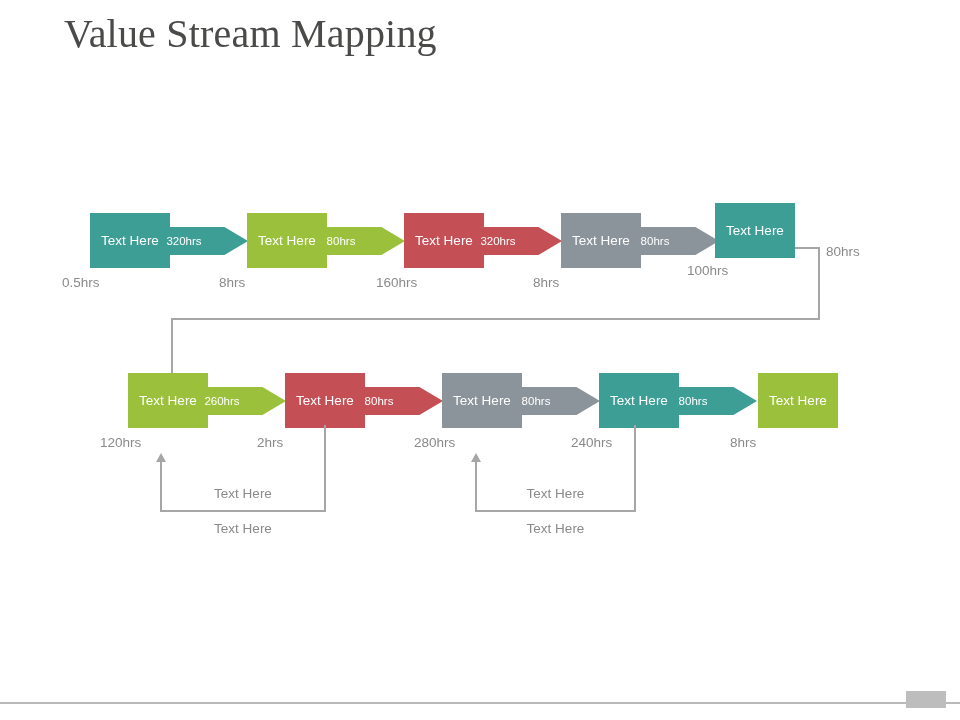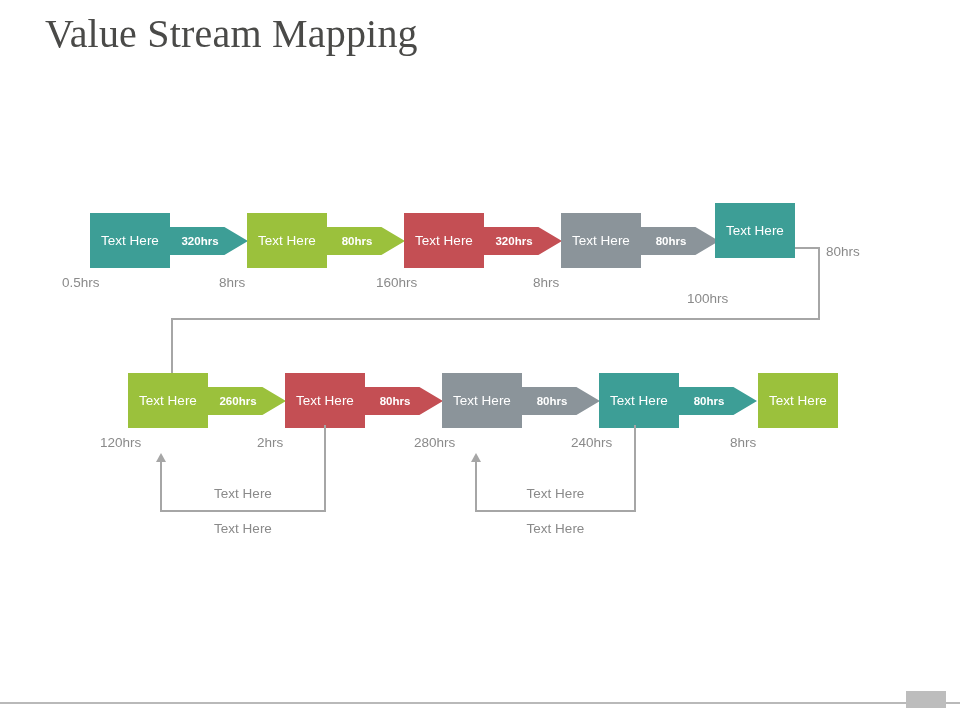"Value Stream Mapping" .title { left: 45px -> 64px }
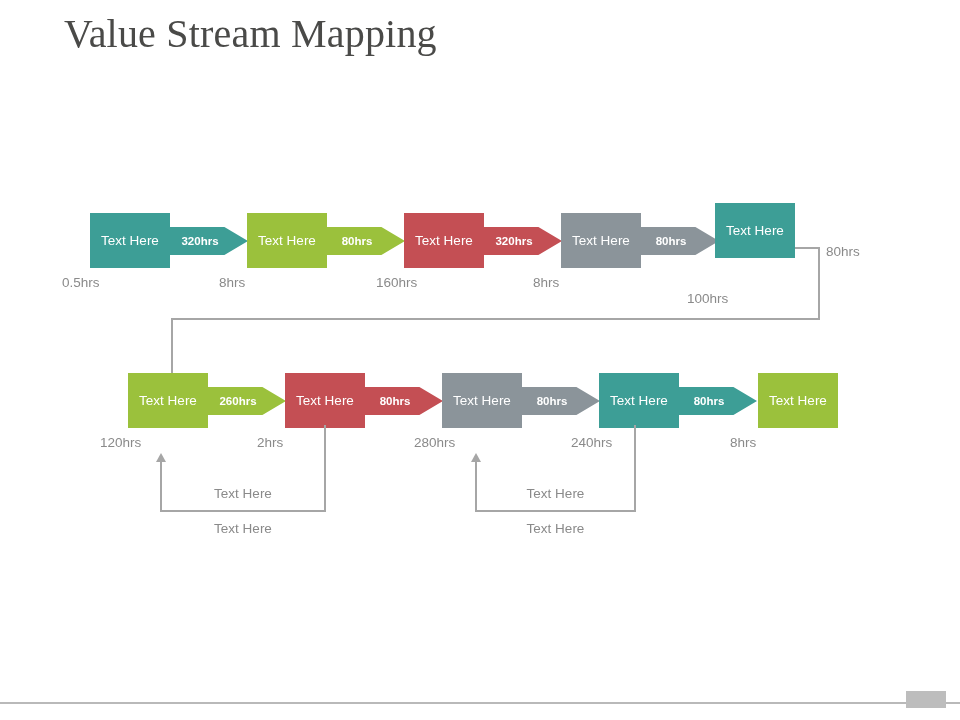"320hrs" .step .arrow-label { font-weight: bold -> normal; left: 76px -> 60px }
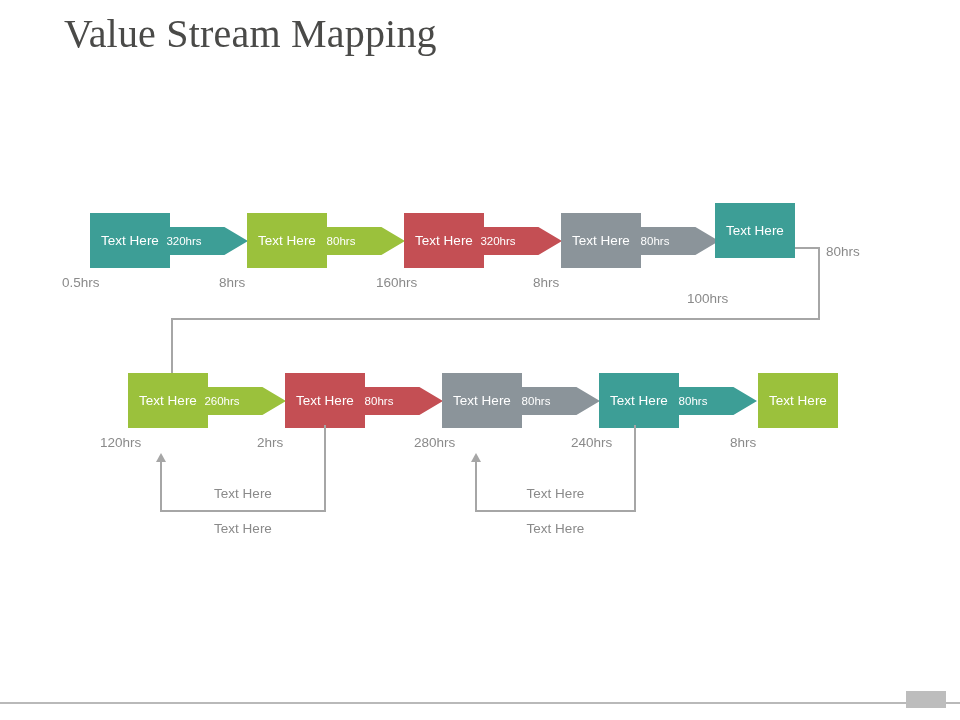"100hrs" div.under { top: 88px -> 60px }
